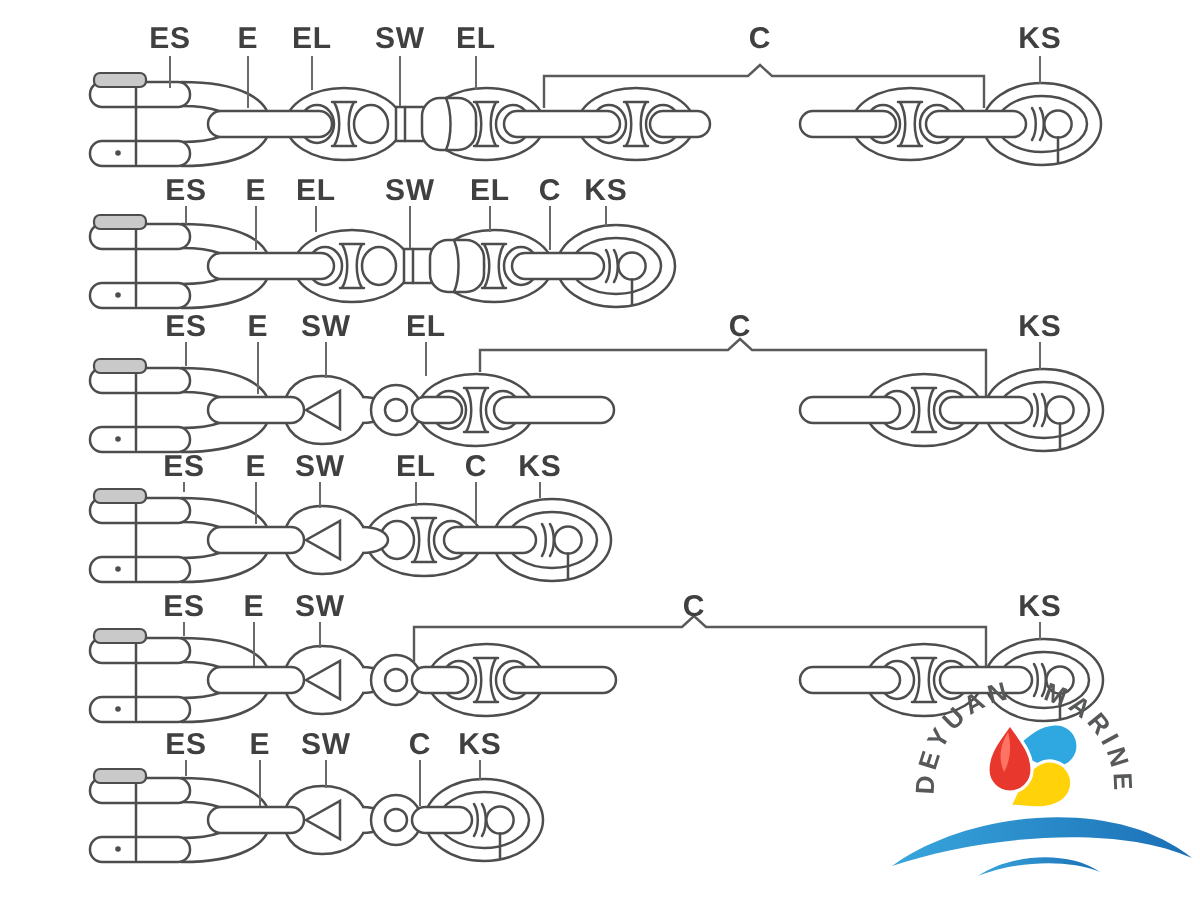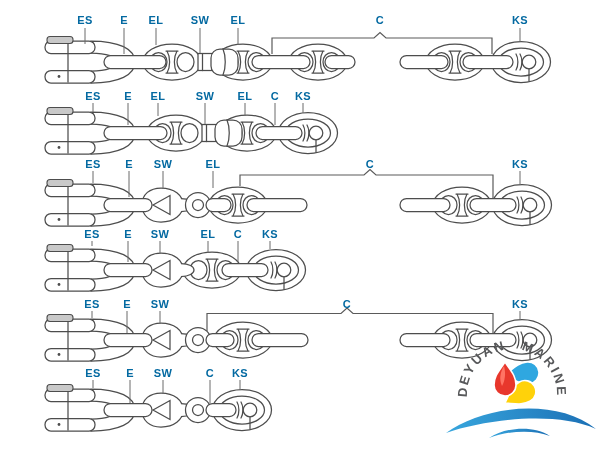"ES" .plabel { color: #0369a1 -> #404040; font-size: 11px -> 15px }
